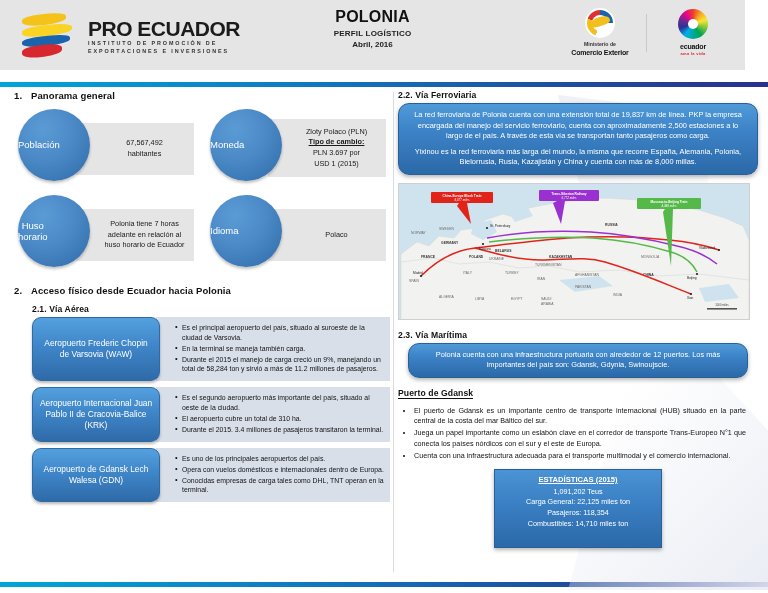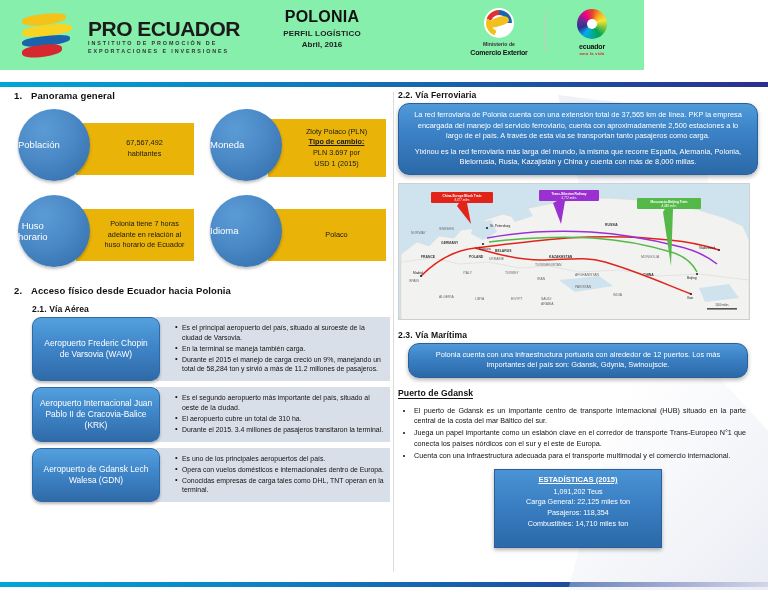"PRO ECUADOR" #header { background: #86efac -> #e5e5e5; width: 644px -> 745px }
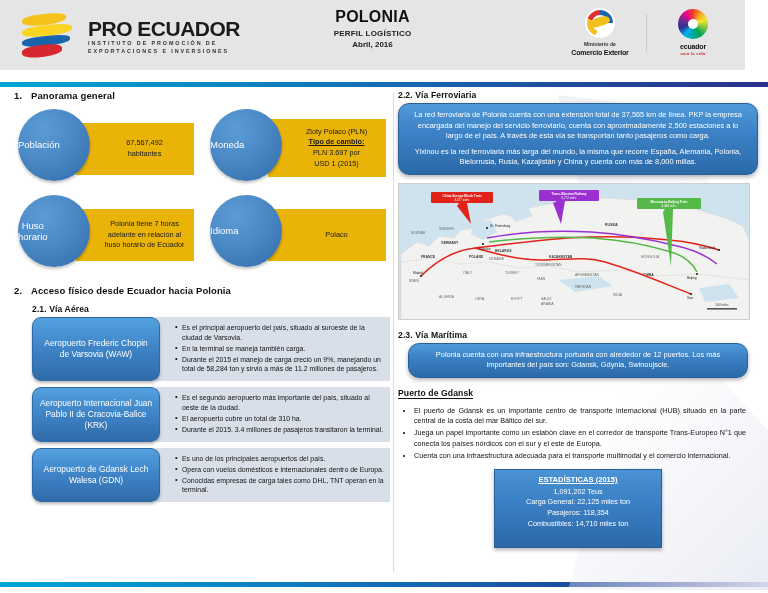"La red ferroviaria de Polonia" p { text: 37,565 -> 19,837 }
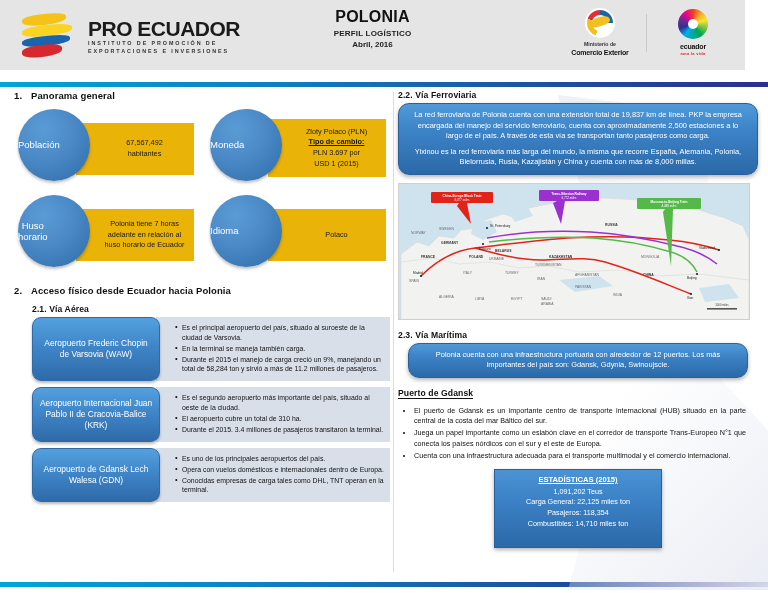"Zloty Polaco (PLN)" .info-box { background: #eab308 -> #e5e5e5 }
